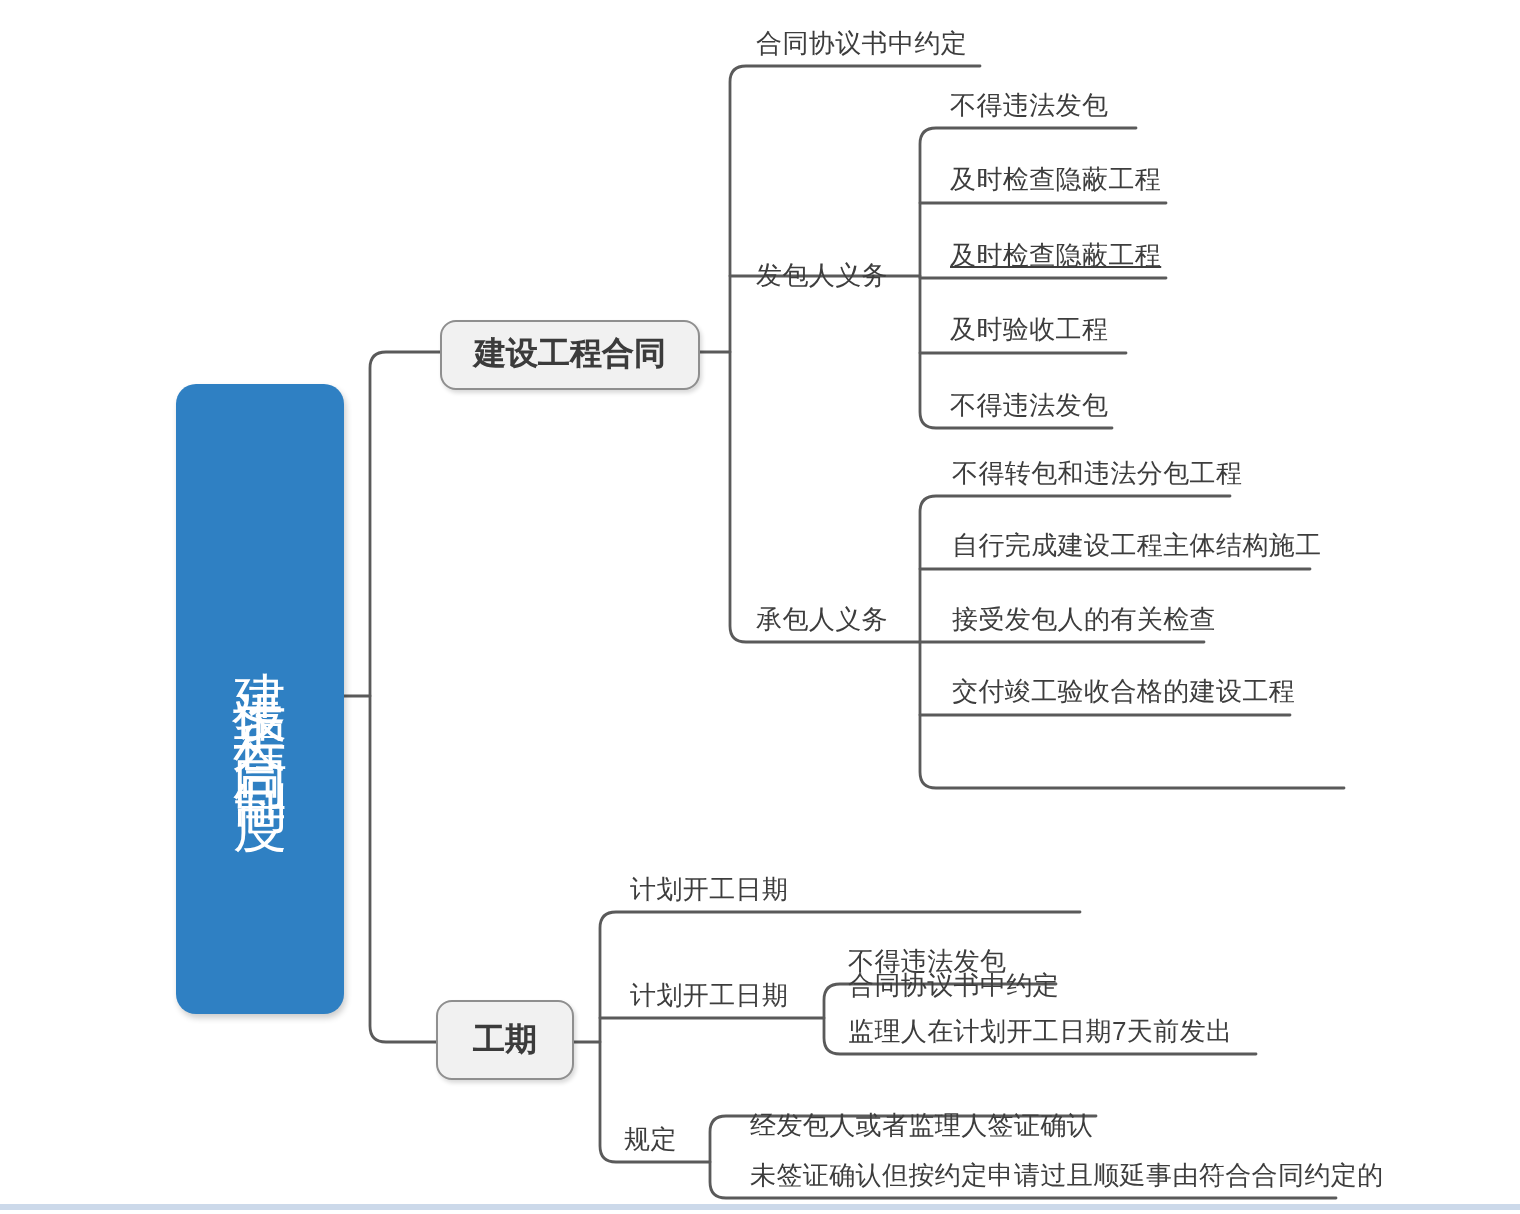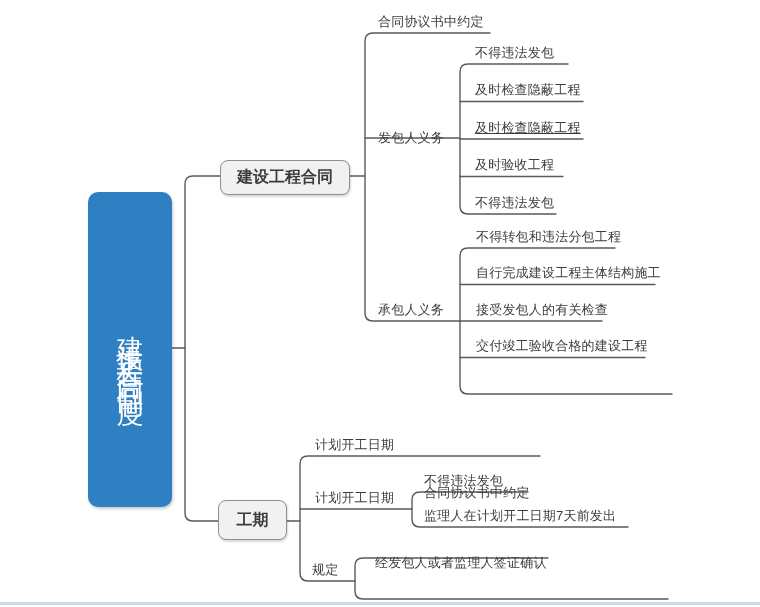"未签证确认但按约定申请过且顺延事由符合合同约定的" div.topic { html: none -> <div>未签证确认但按约定申请过且顺延事由符合合同约定的</div> }
